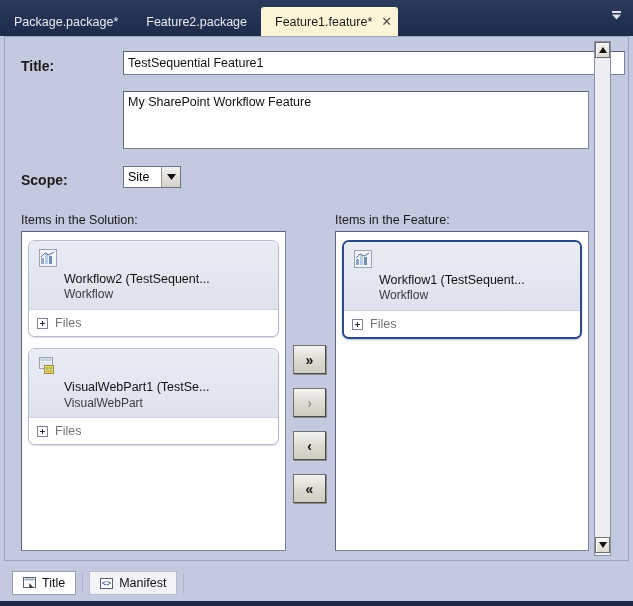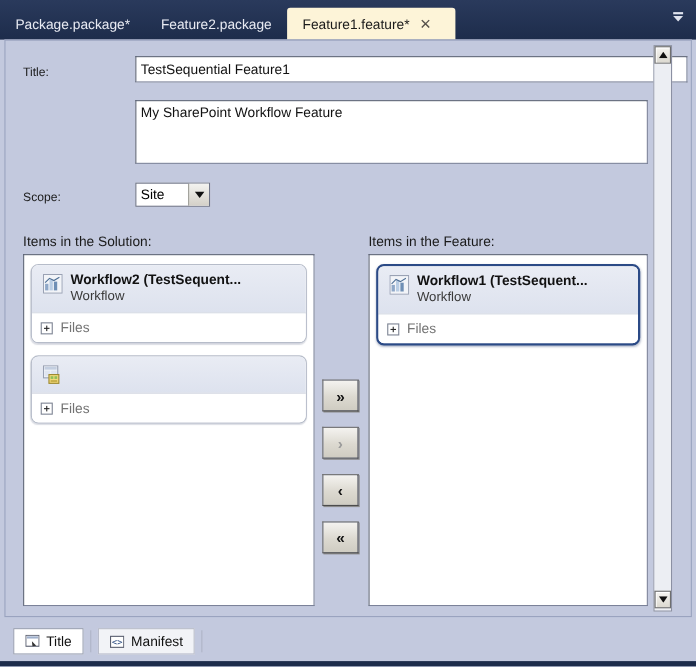"Feature1.feature*" .tab.active { padding-right: 22px -> 6px }
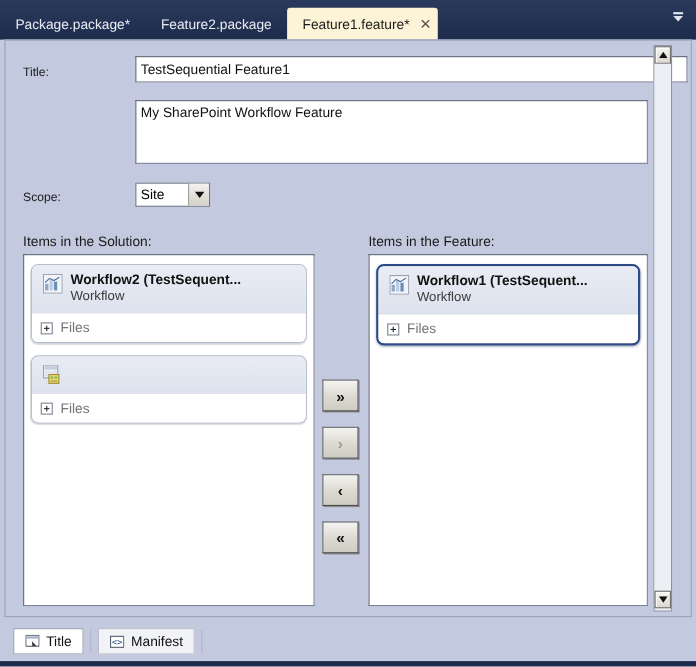"Title:" .flabel { font-size: 11px -> 14px; font-weight: none -> bold }
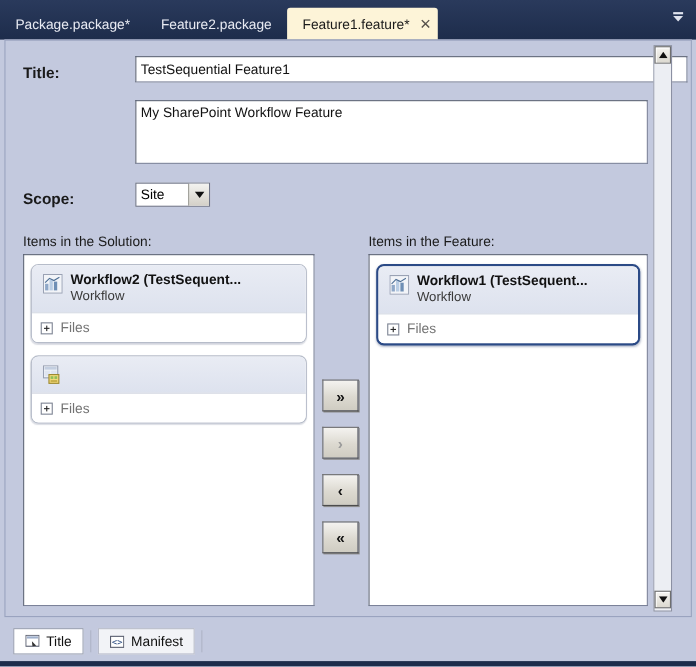"Site" .combo { width: 68px -> 58px }
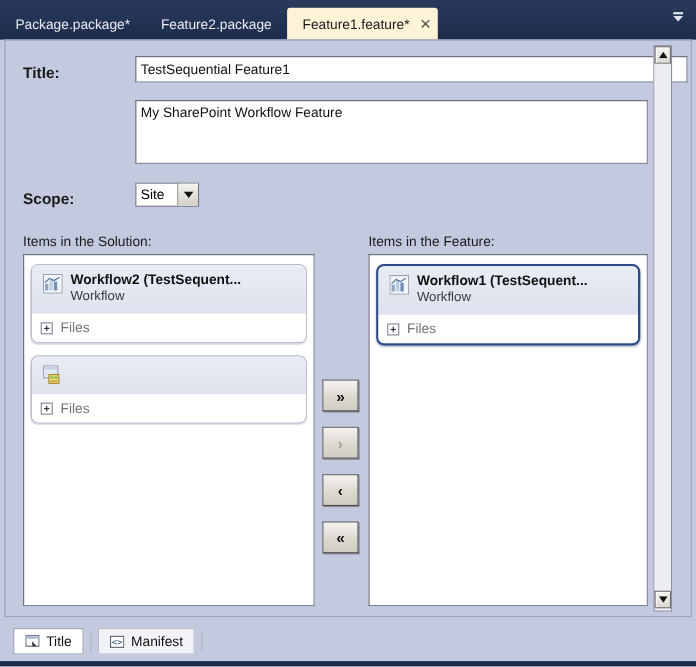"Workflow2 (TestSequent..." .card-title { font-weight: bold -> normal; margin-top: none -> 25px }
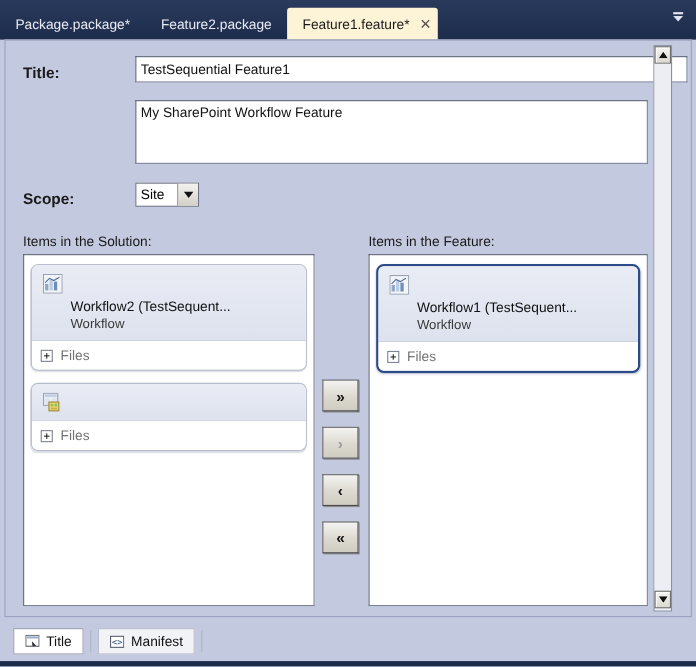"VisualWebPart1 (TestSe..." span.card-text { html: none -> <span> <span>VisualWebPart1 (TestSe...</span> <span>VisualWebPart</span> </span> }
